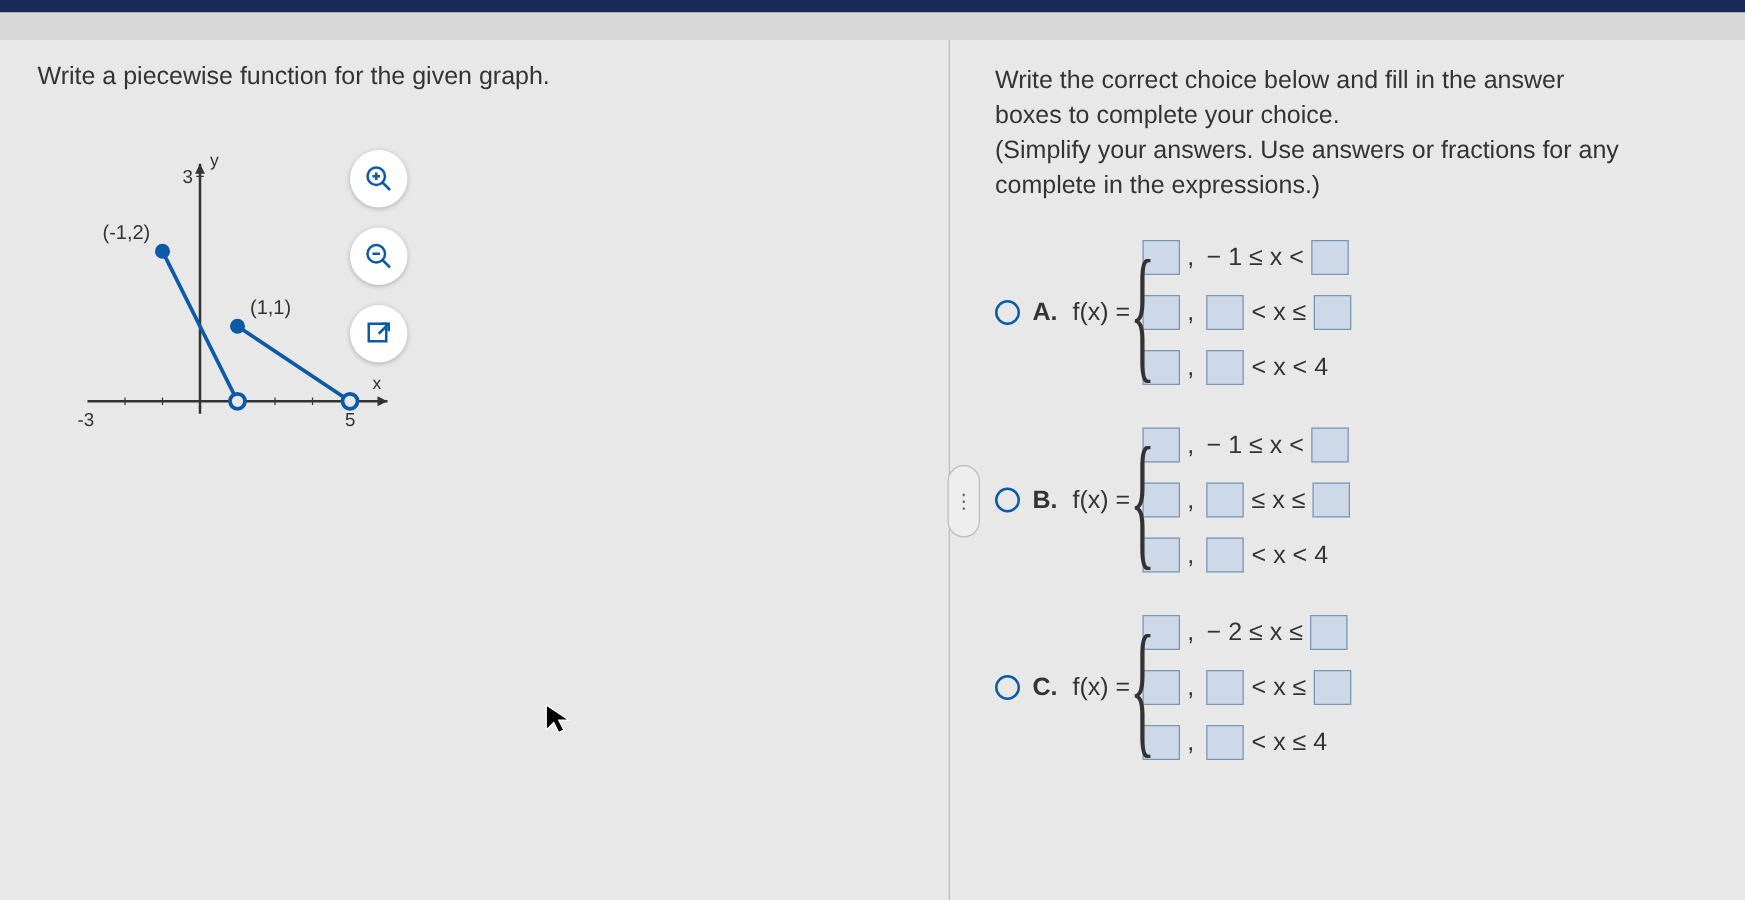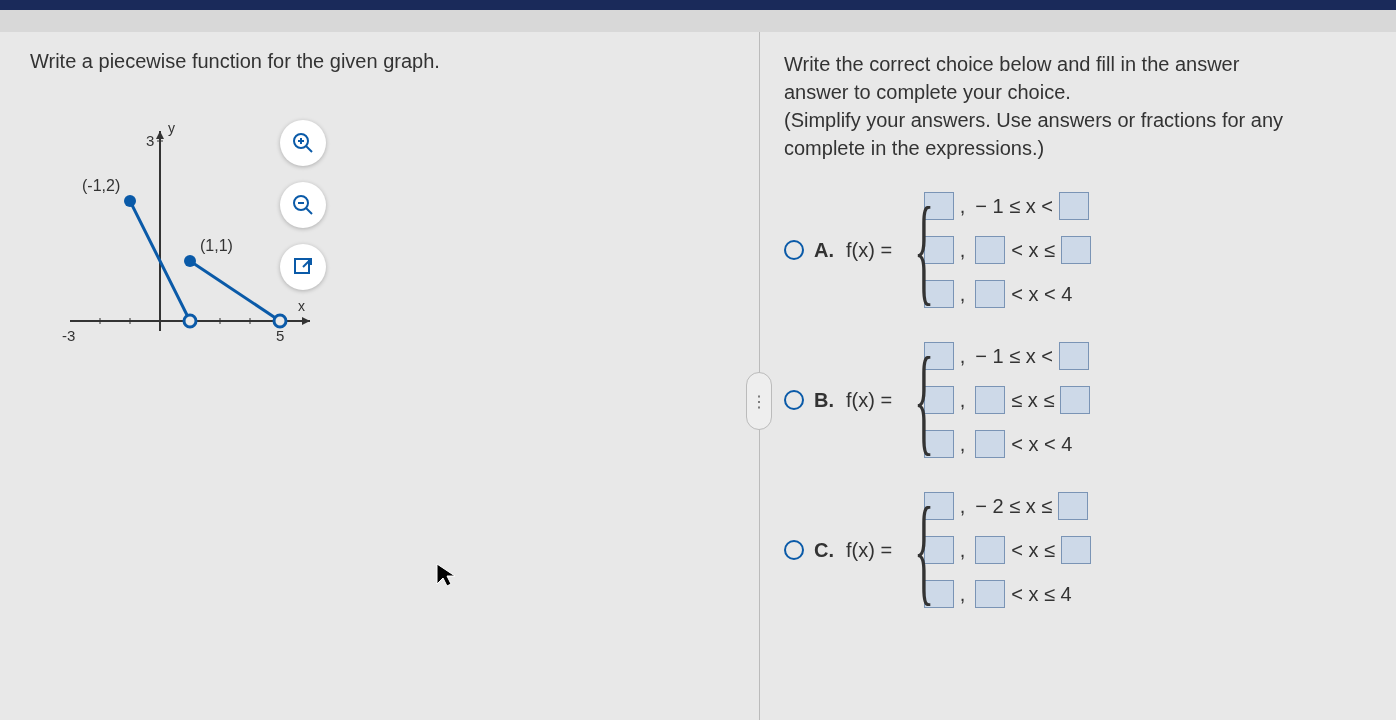"Write a piecewise function for" .main { gap: none -> 12px }
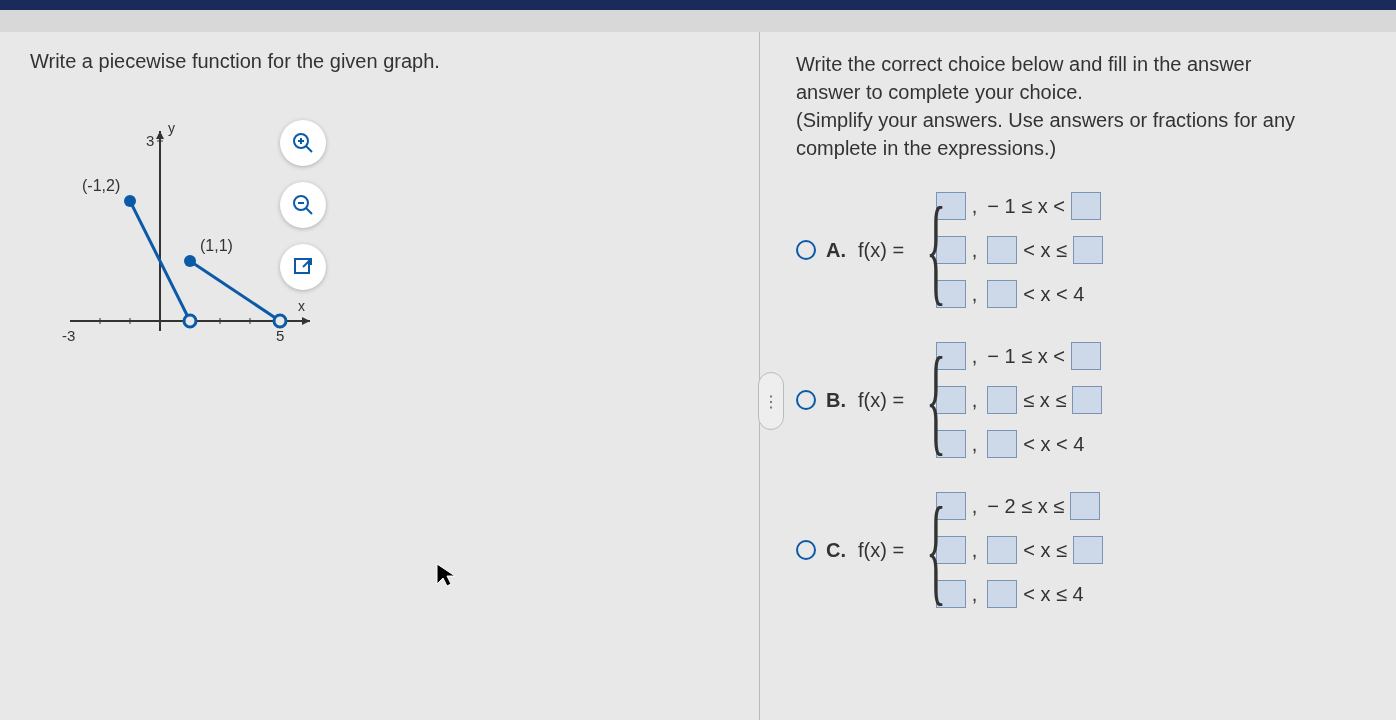"answer to complete your choice." span { text: answer -> boxes }
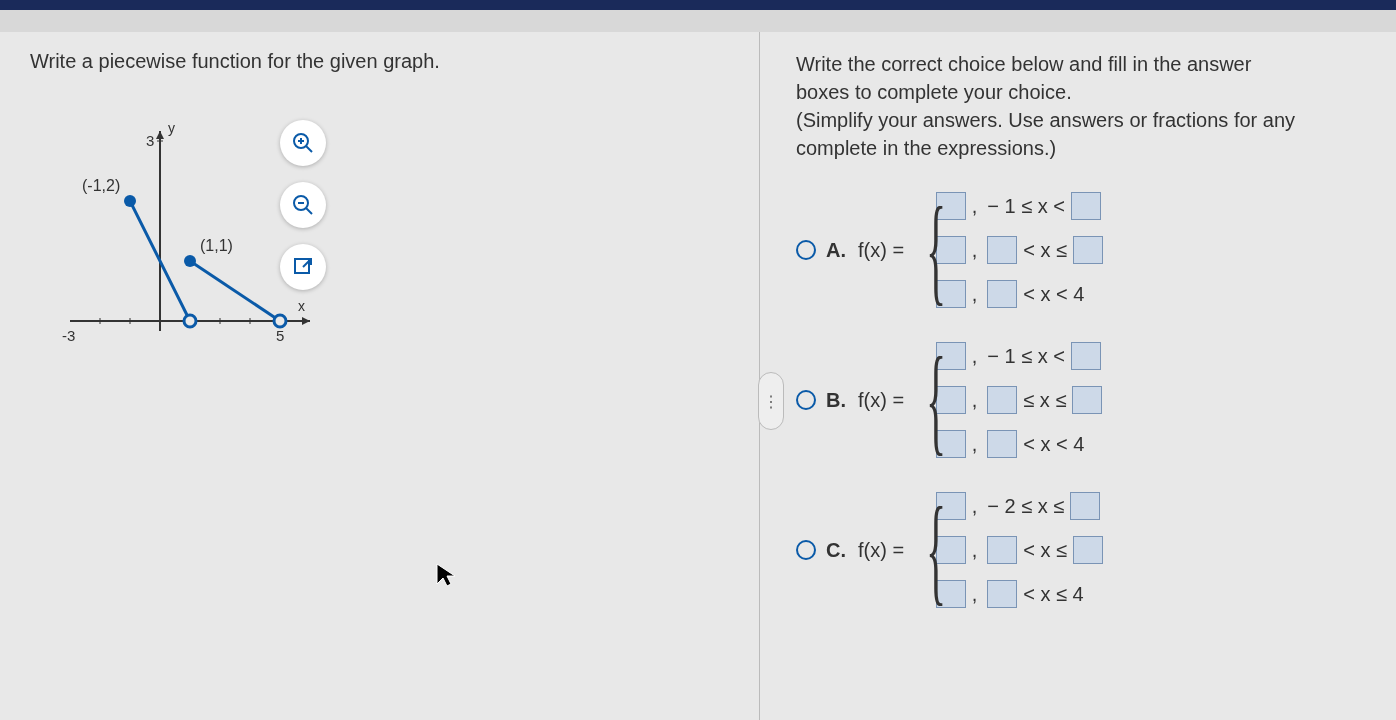"f(x) =" .fx { margin-right: 22px -> 0 }
